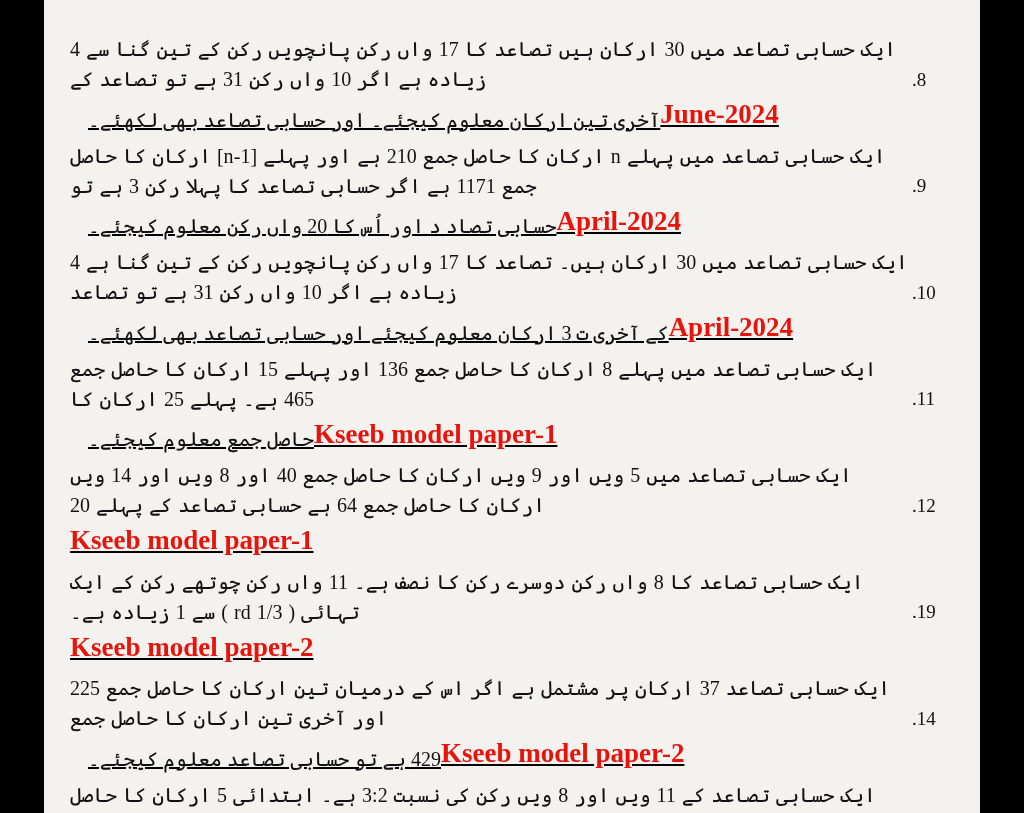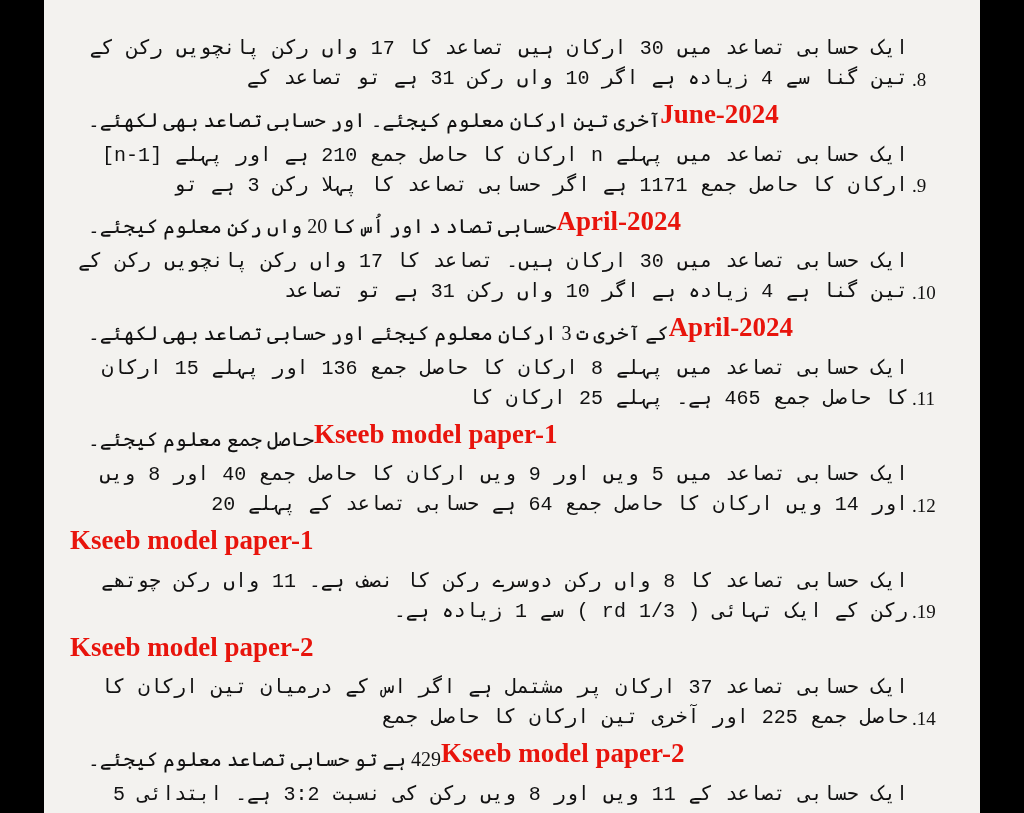"ایک حسابی تصاعد میں 30" .txt.first { font-family: Liberation Mono, monospace -> none; text-align: right -> left }
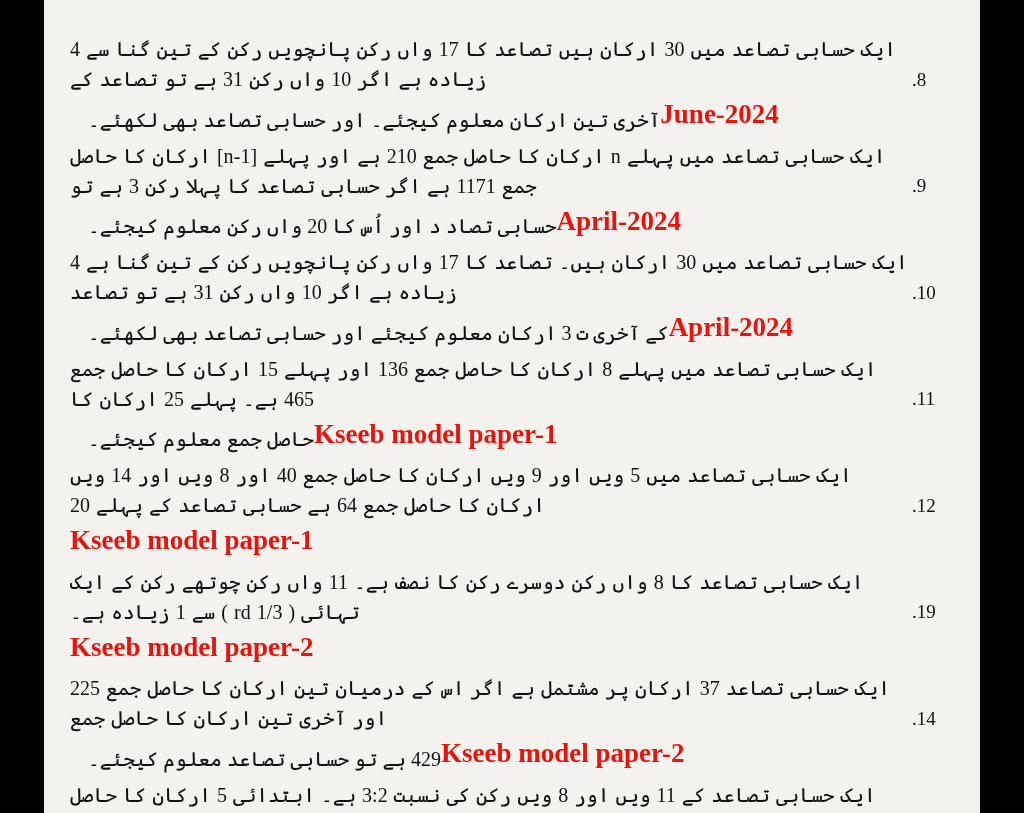"آخری تین ارکان معلوم کیجئے۔" .row2 { text-decoration: none -> underline }
